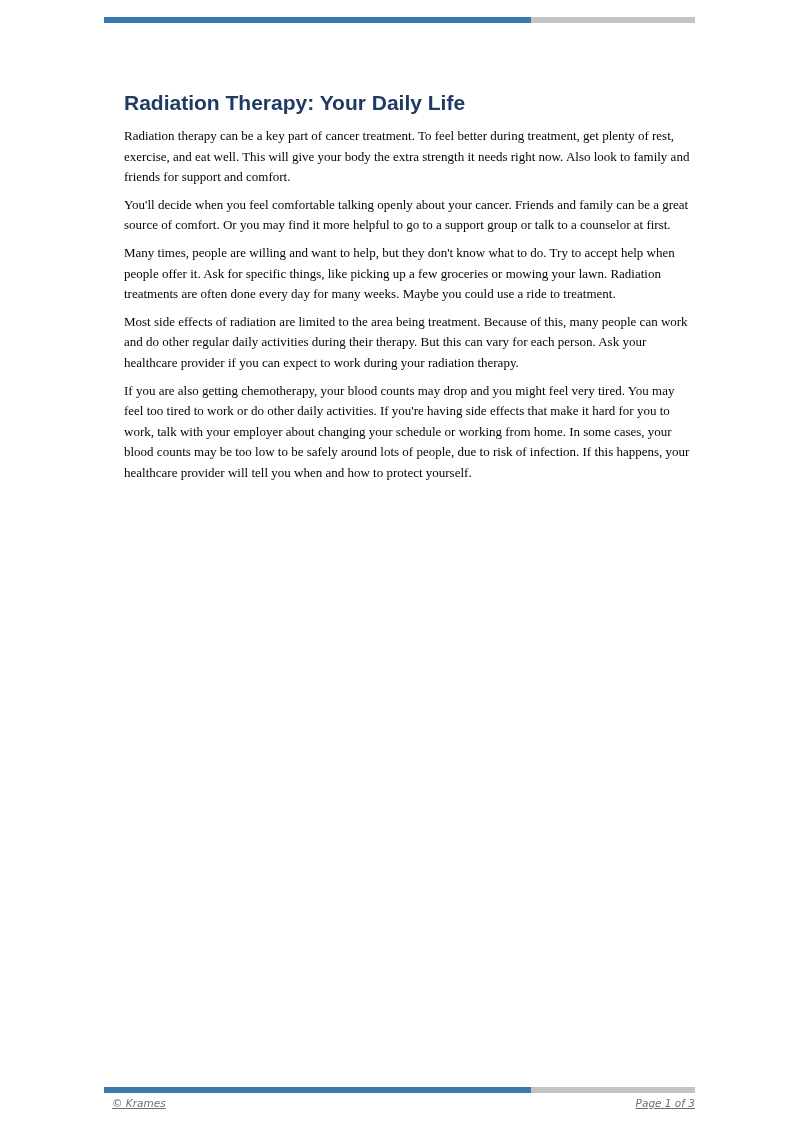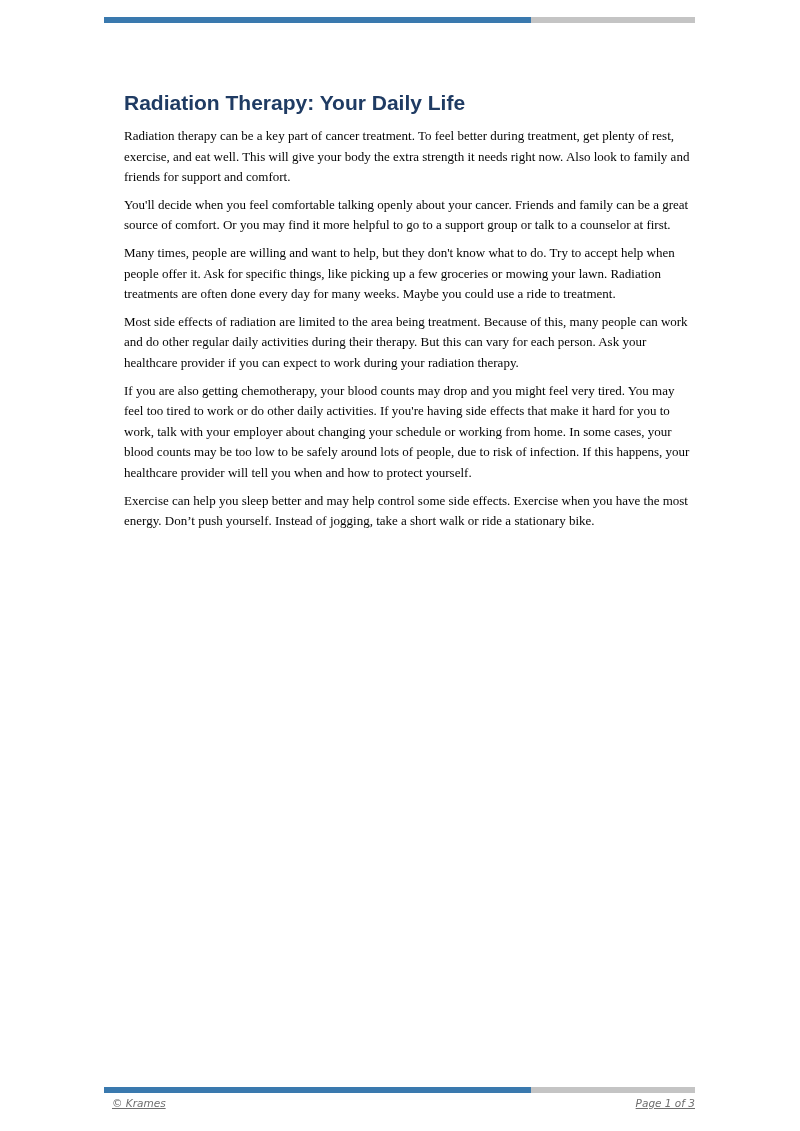"Exercise can help you sleep" p.body-para { html: <p>Exercise can help you sleep better and may help control some side effects. Exercise when you have the most energy. Don’t push yourself. Instead of jogging, take a short walk or ride a stationary bike.</p> -> none }
